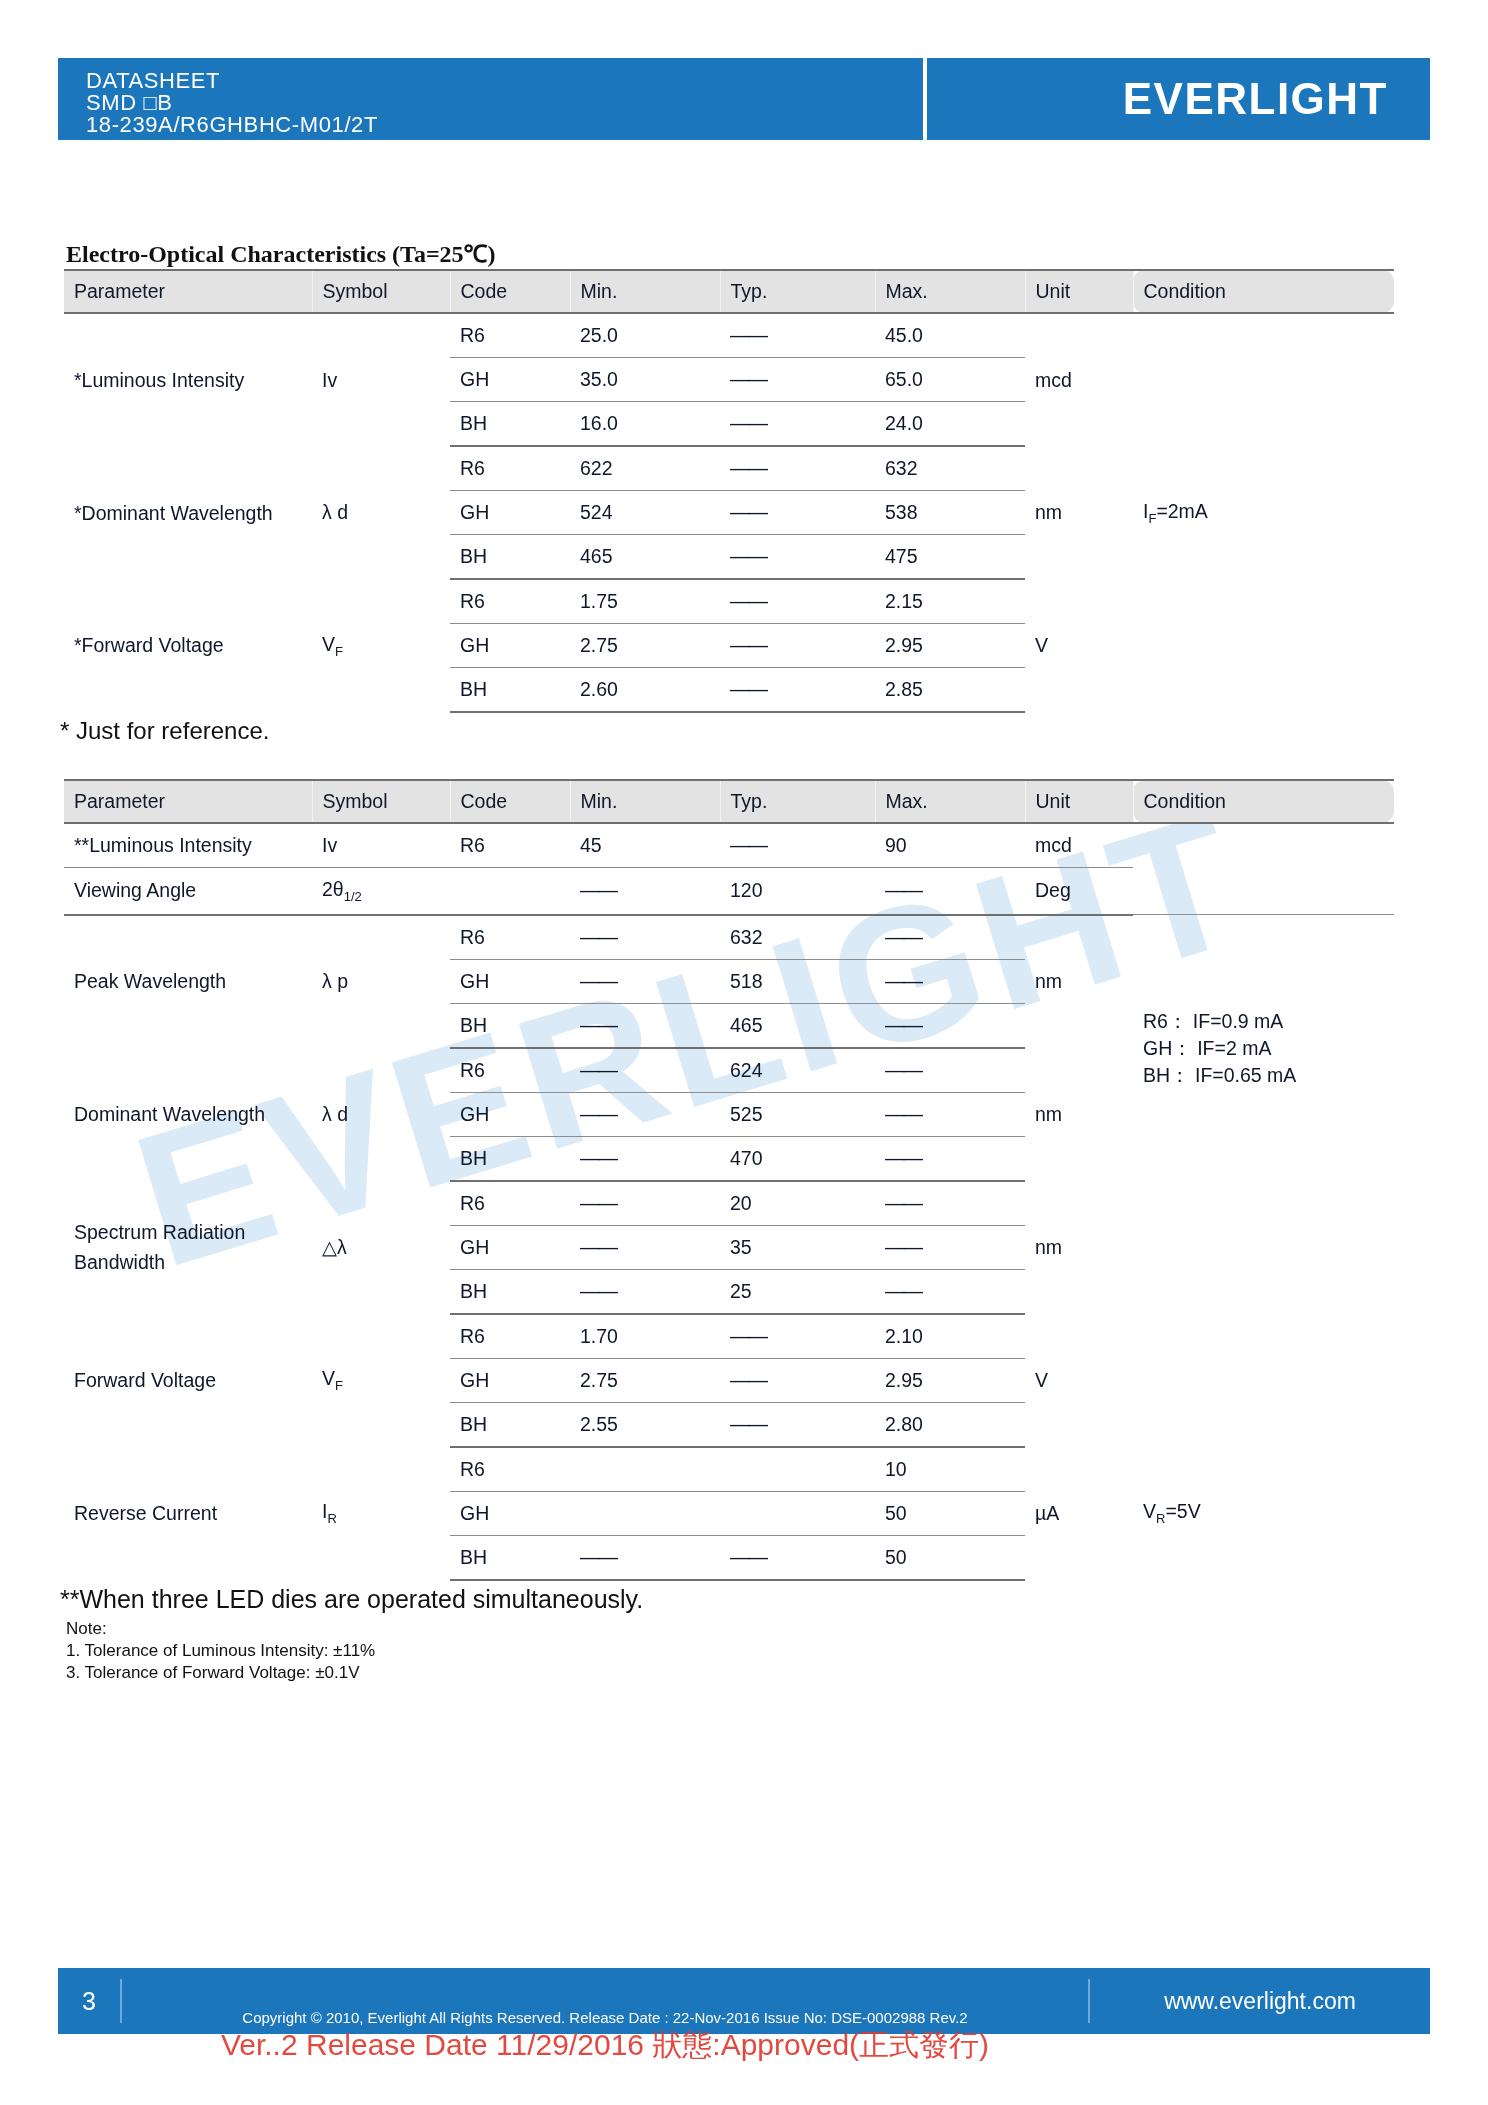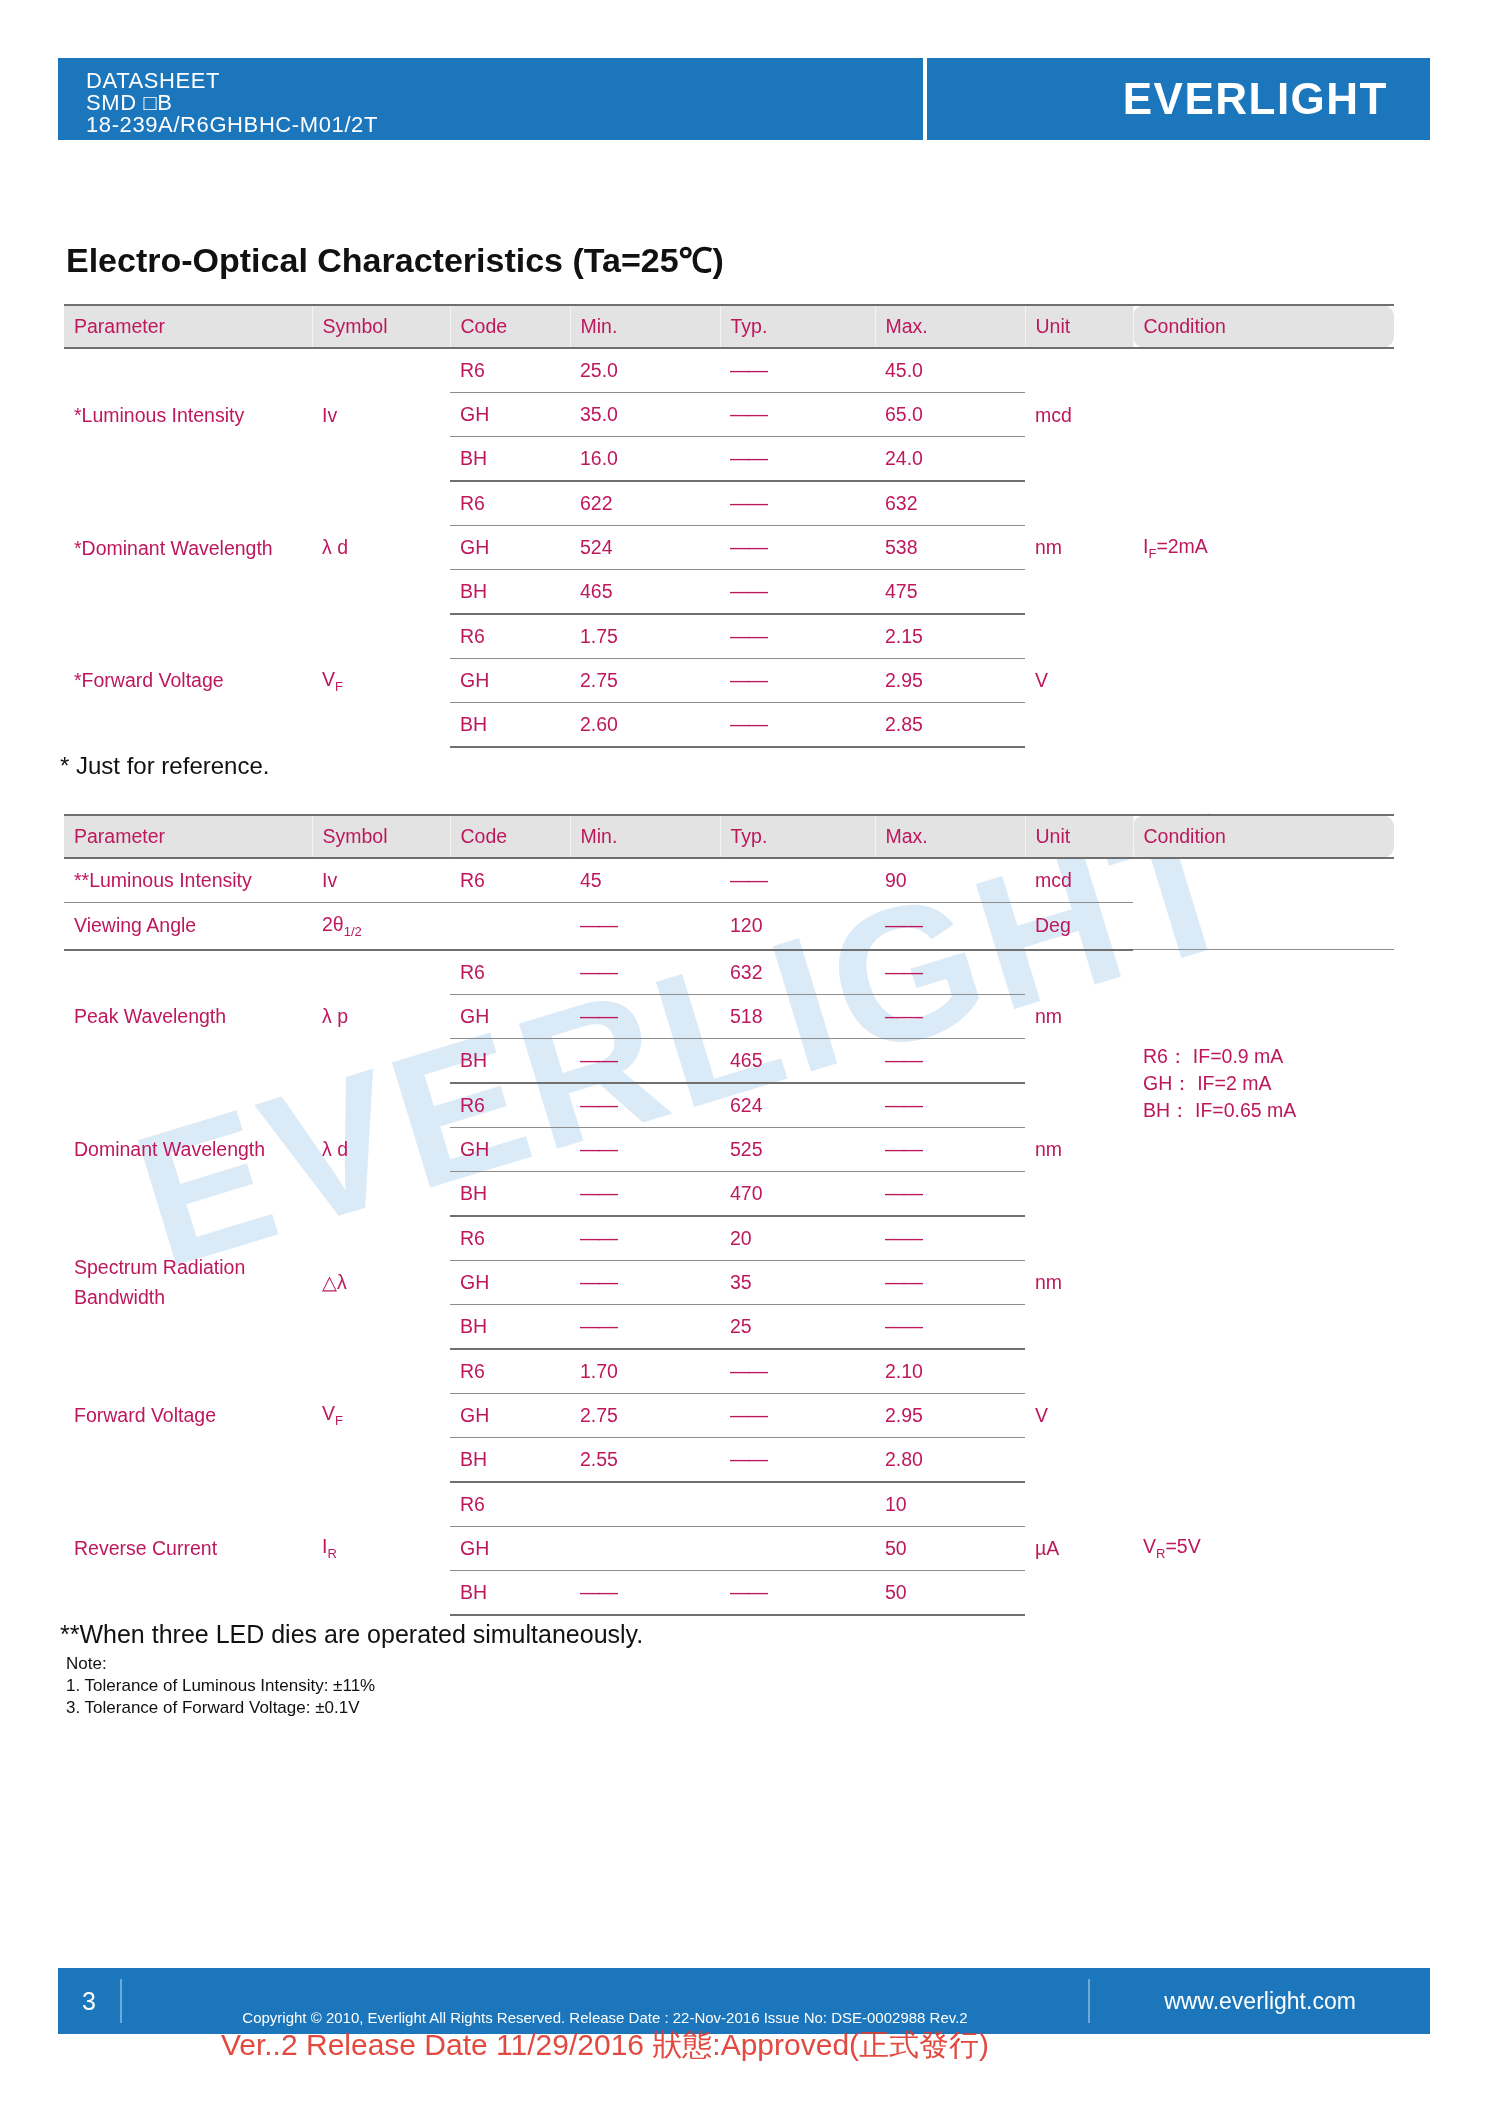"Electro-Optical Characteristics (Ta=25℃)" .section-title { font-family: Liberation Sans, sans-serif -> Liberation Serif, serif; font-size: 34px -> 24px; margin: 0 0 22px 8px -> 0 0 0 8px }
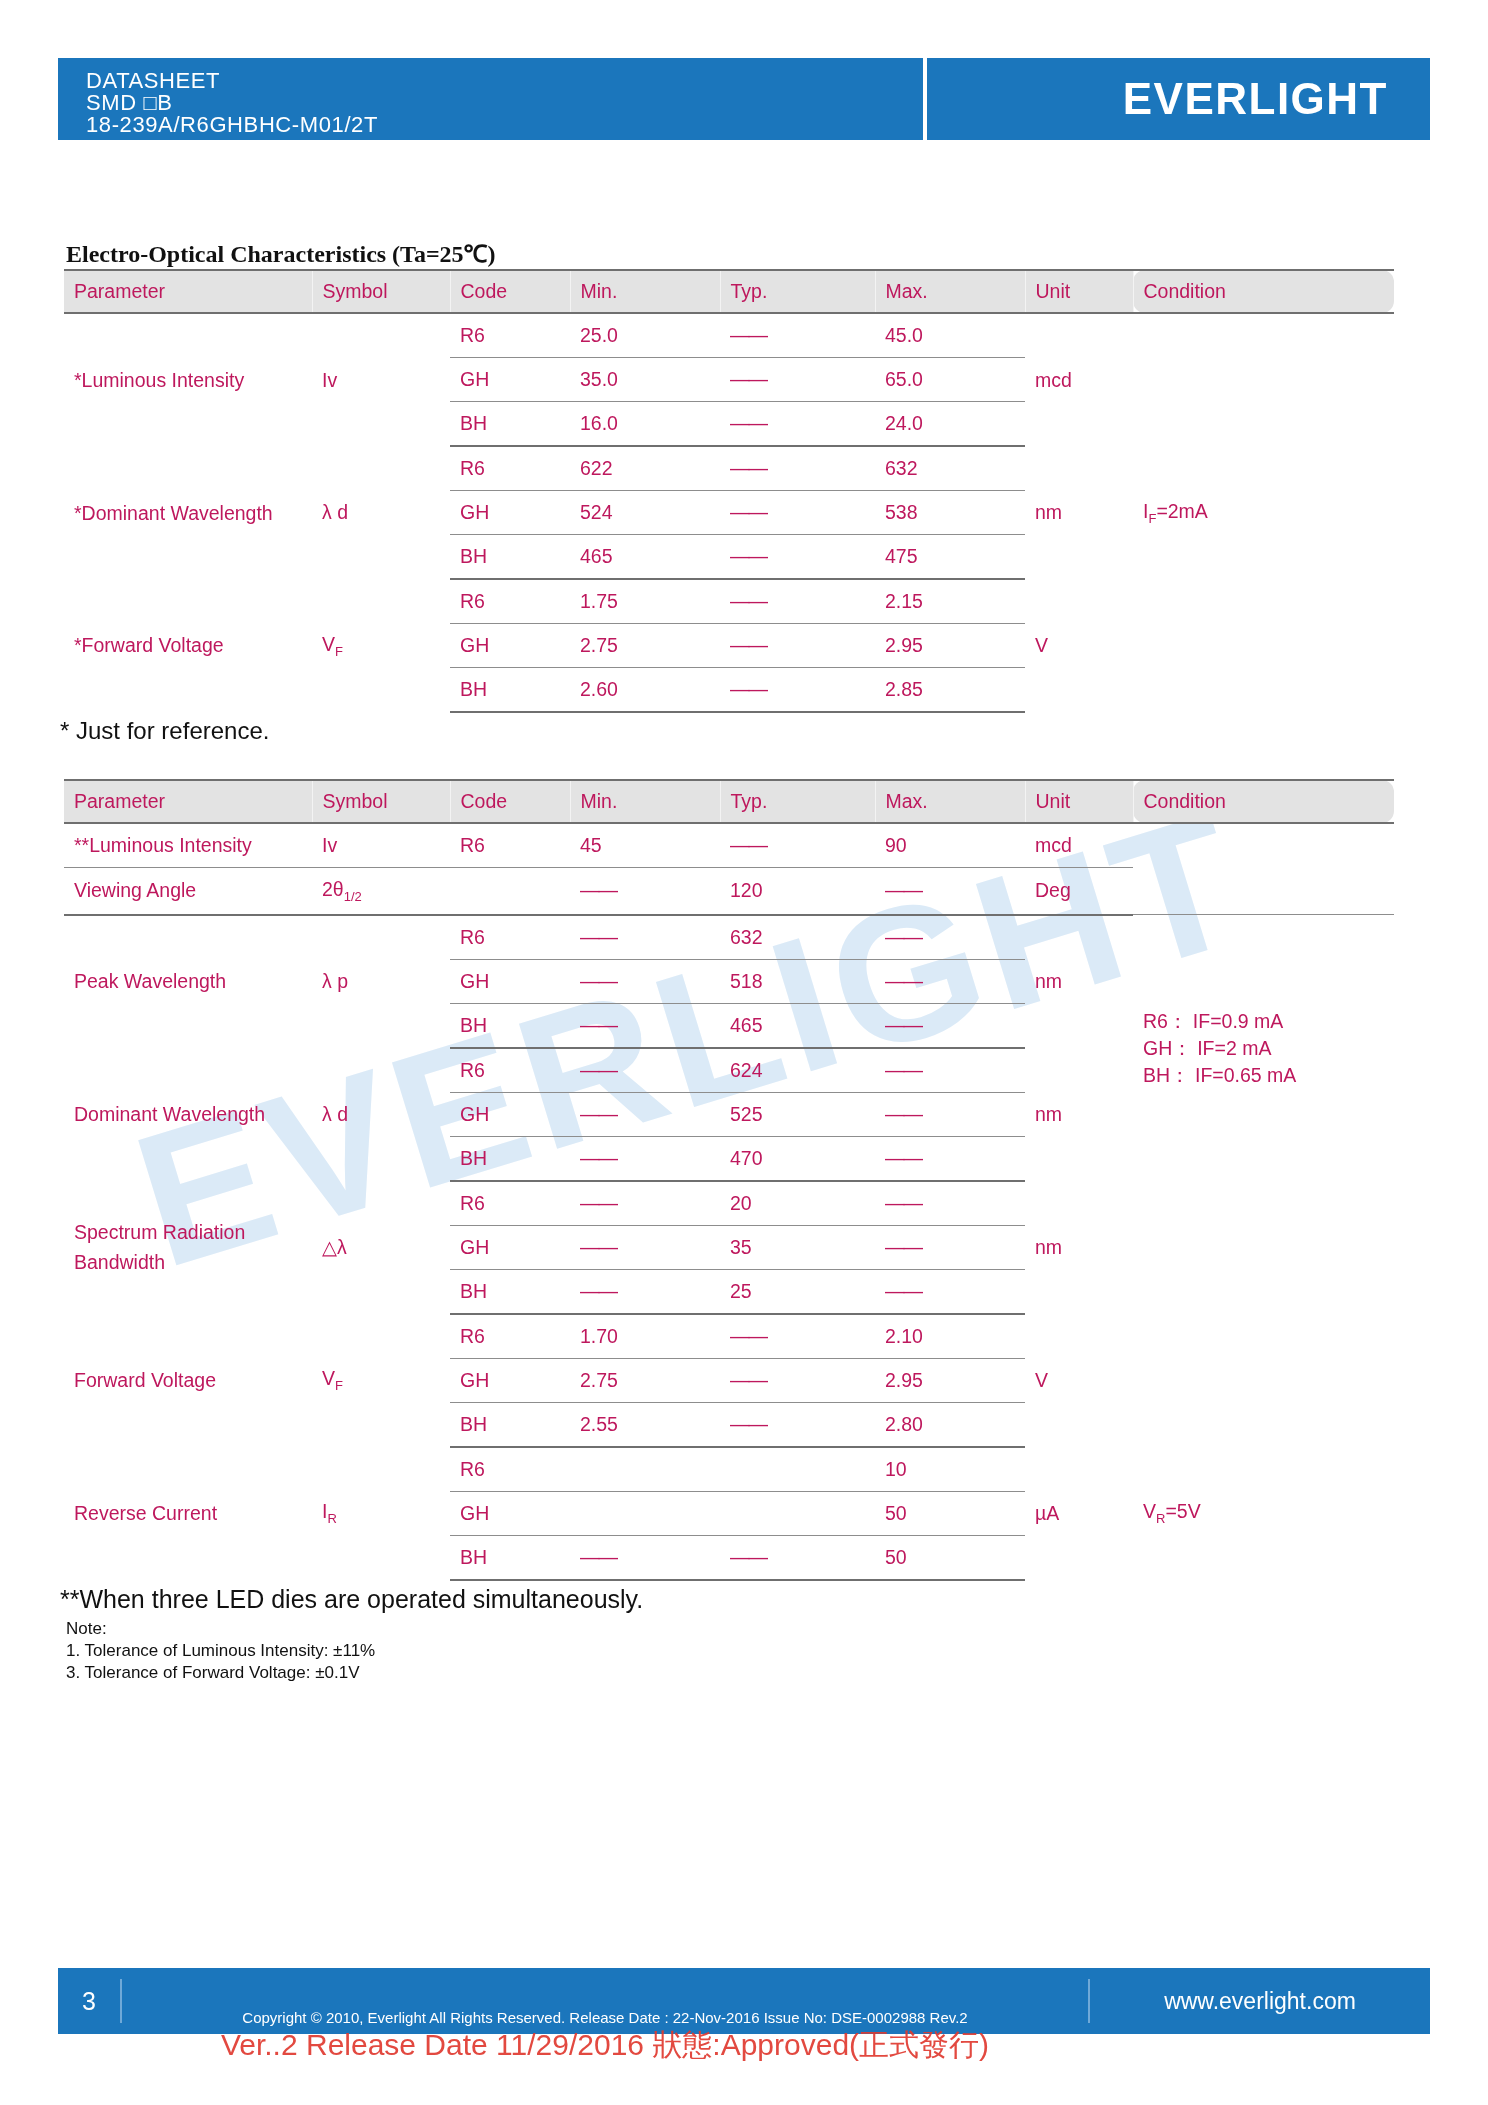"Parameter" table.spec { color: #be185d -> #0f172a }
